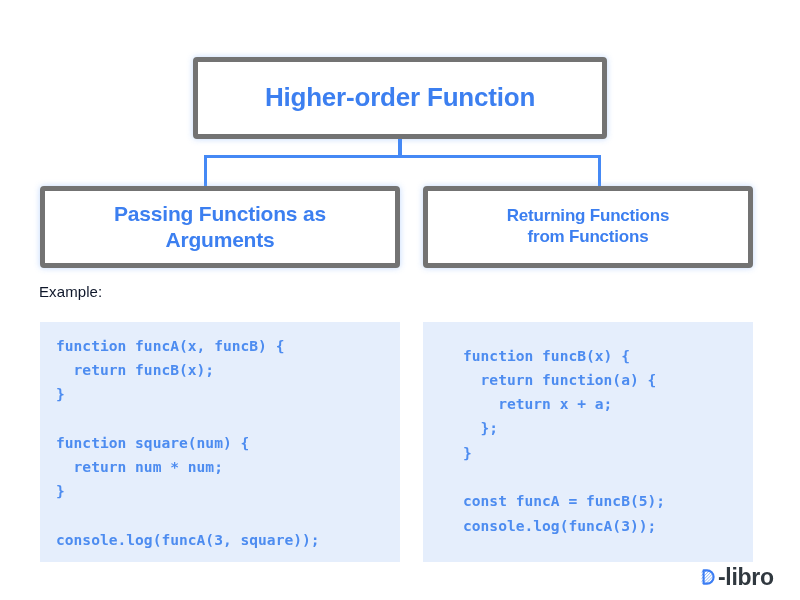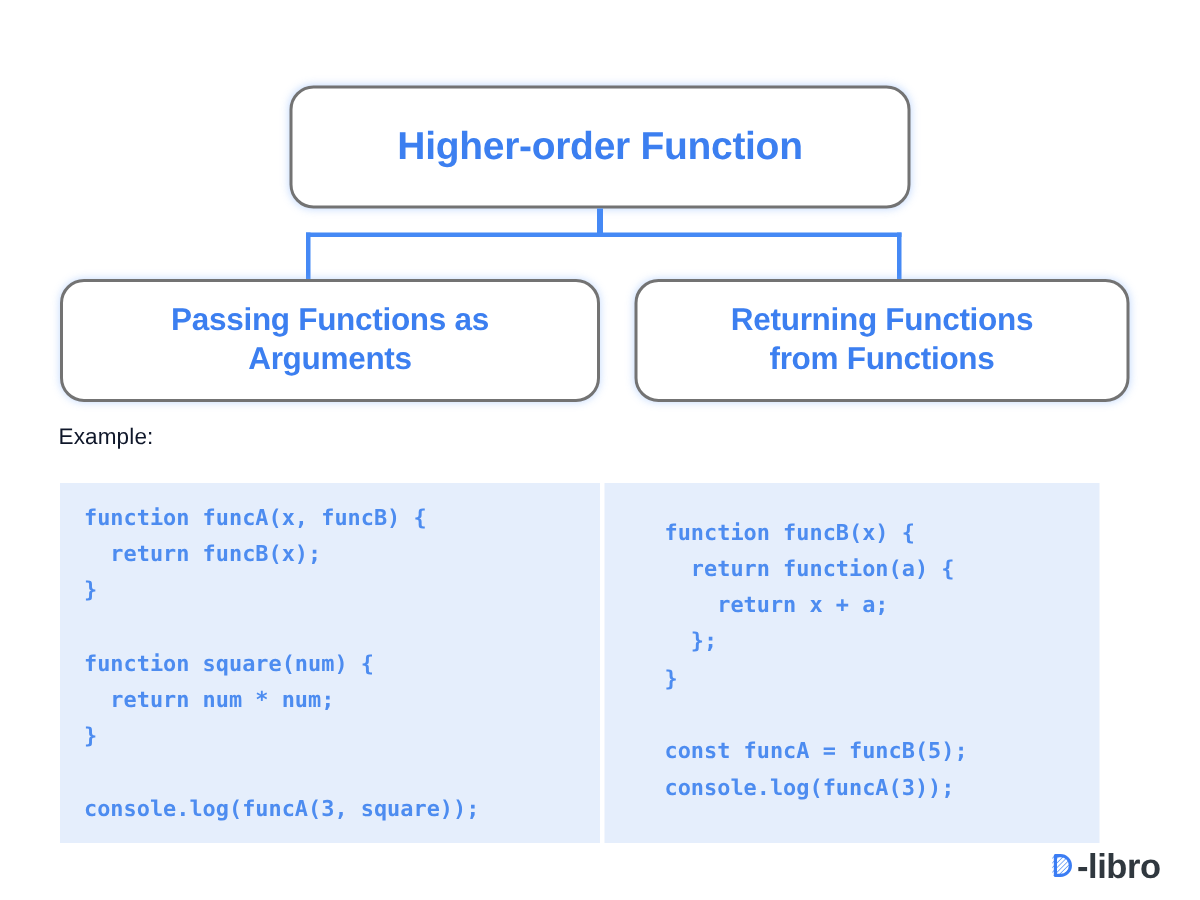"Higher-order Function" .node { border: 2px solid #737373 -> 5px solid #737373; border-radius: 16px -> 4px }
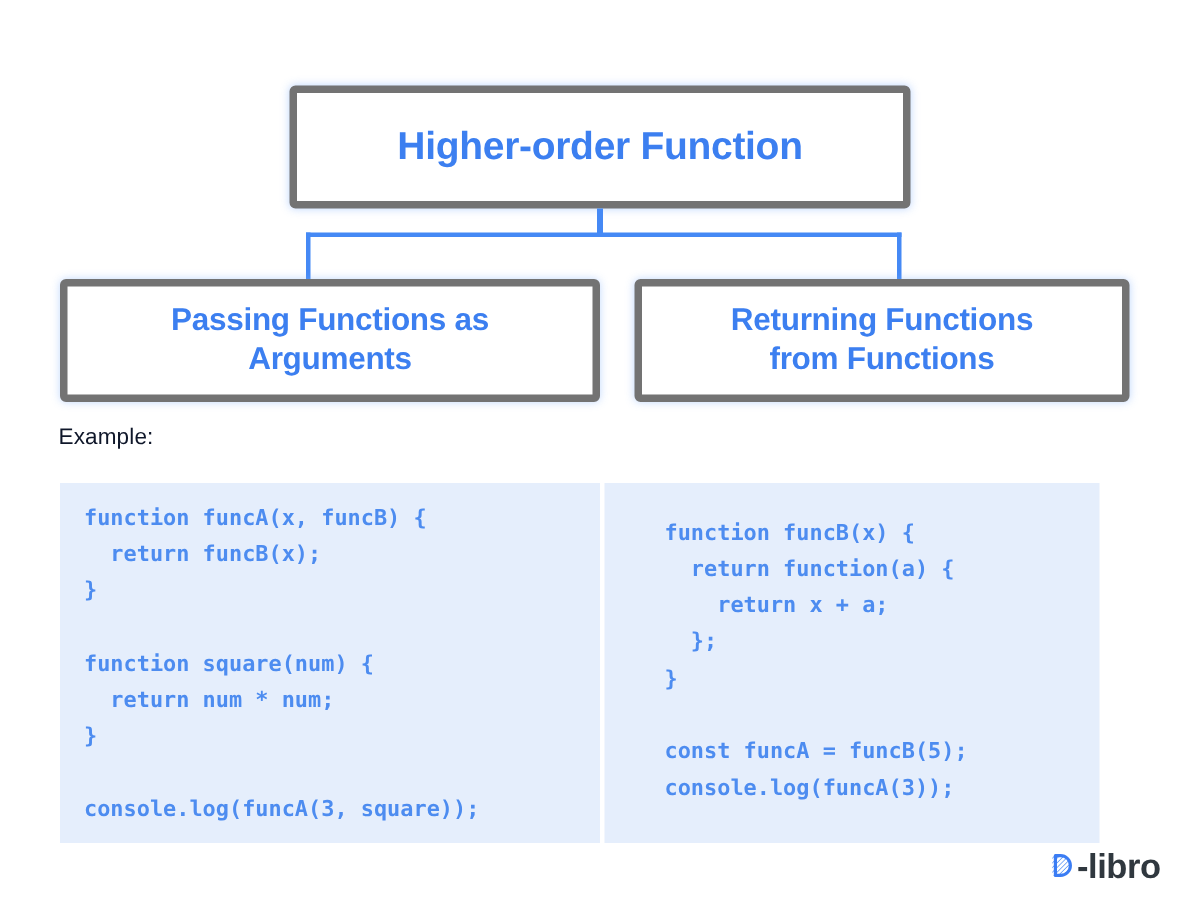"Returning Functions" #right-node { font-size: 21px -> 17px }
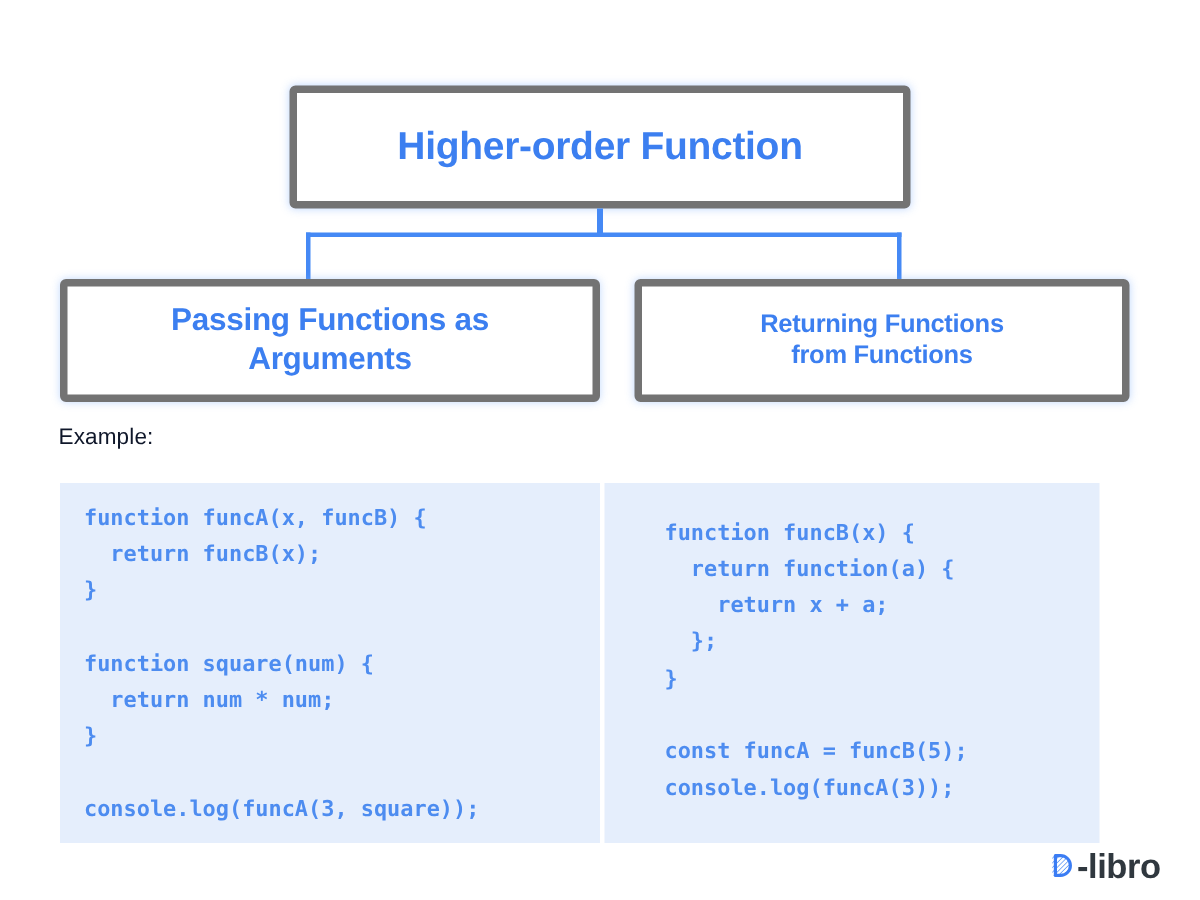"function funcB(x) {" #code-right { left: 403px -> 423px }
